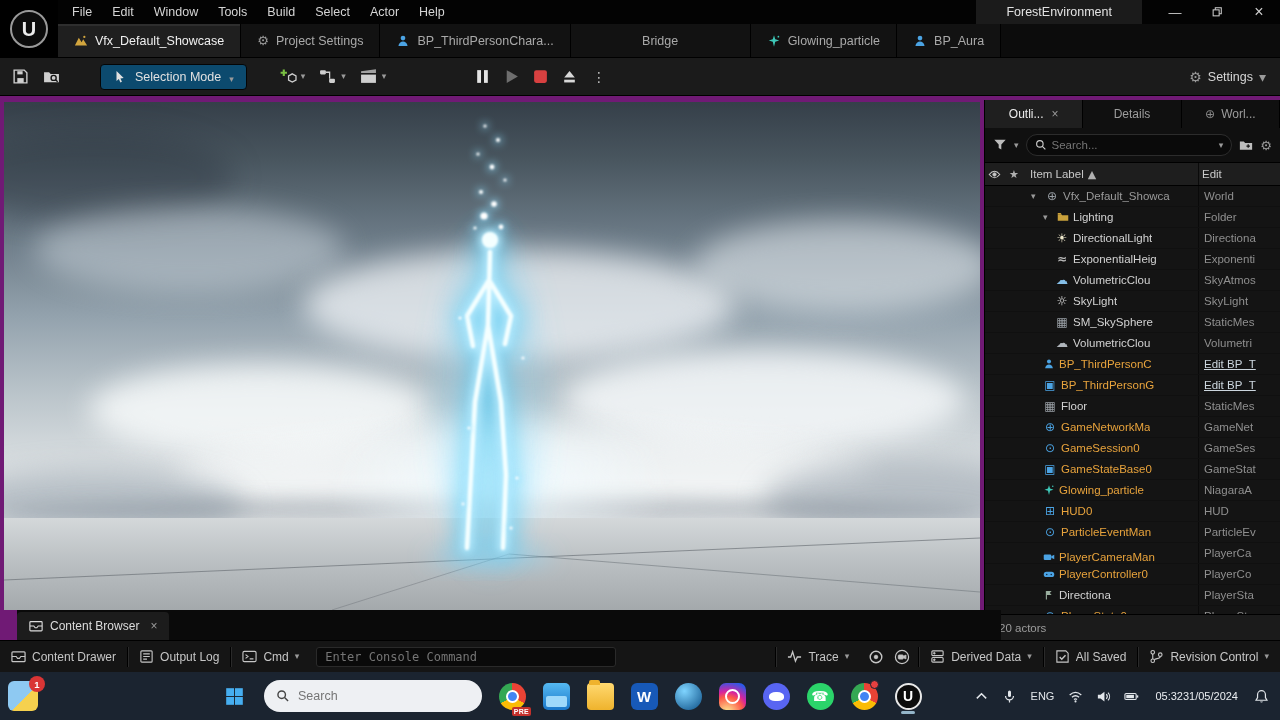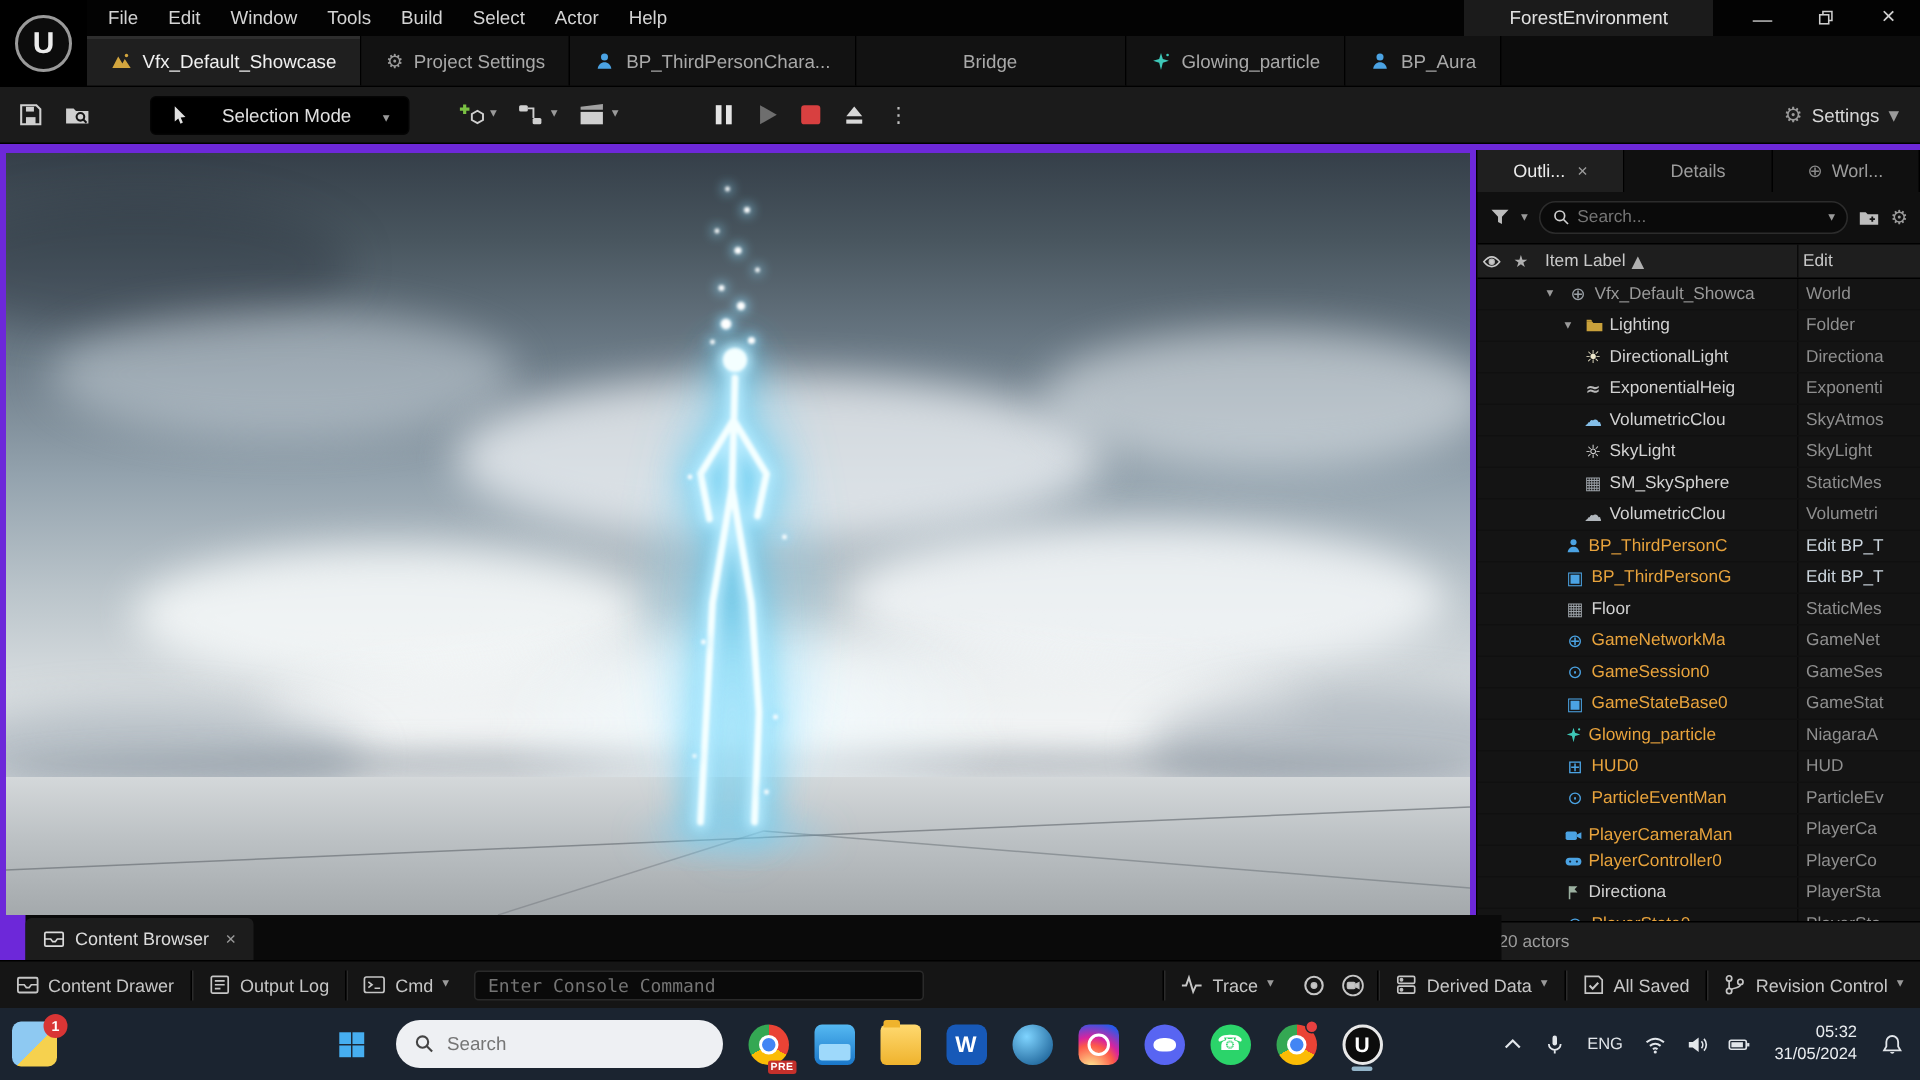"Selection Mode" .mode-btn { background: #000000 -> #0c4a6e; gap: 21px -> 8px }
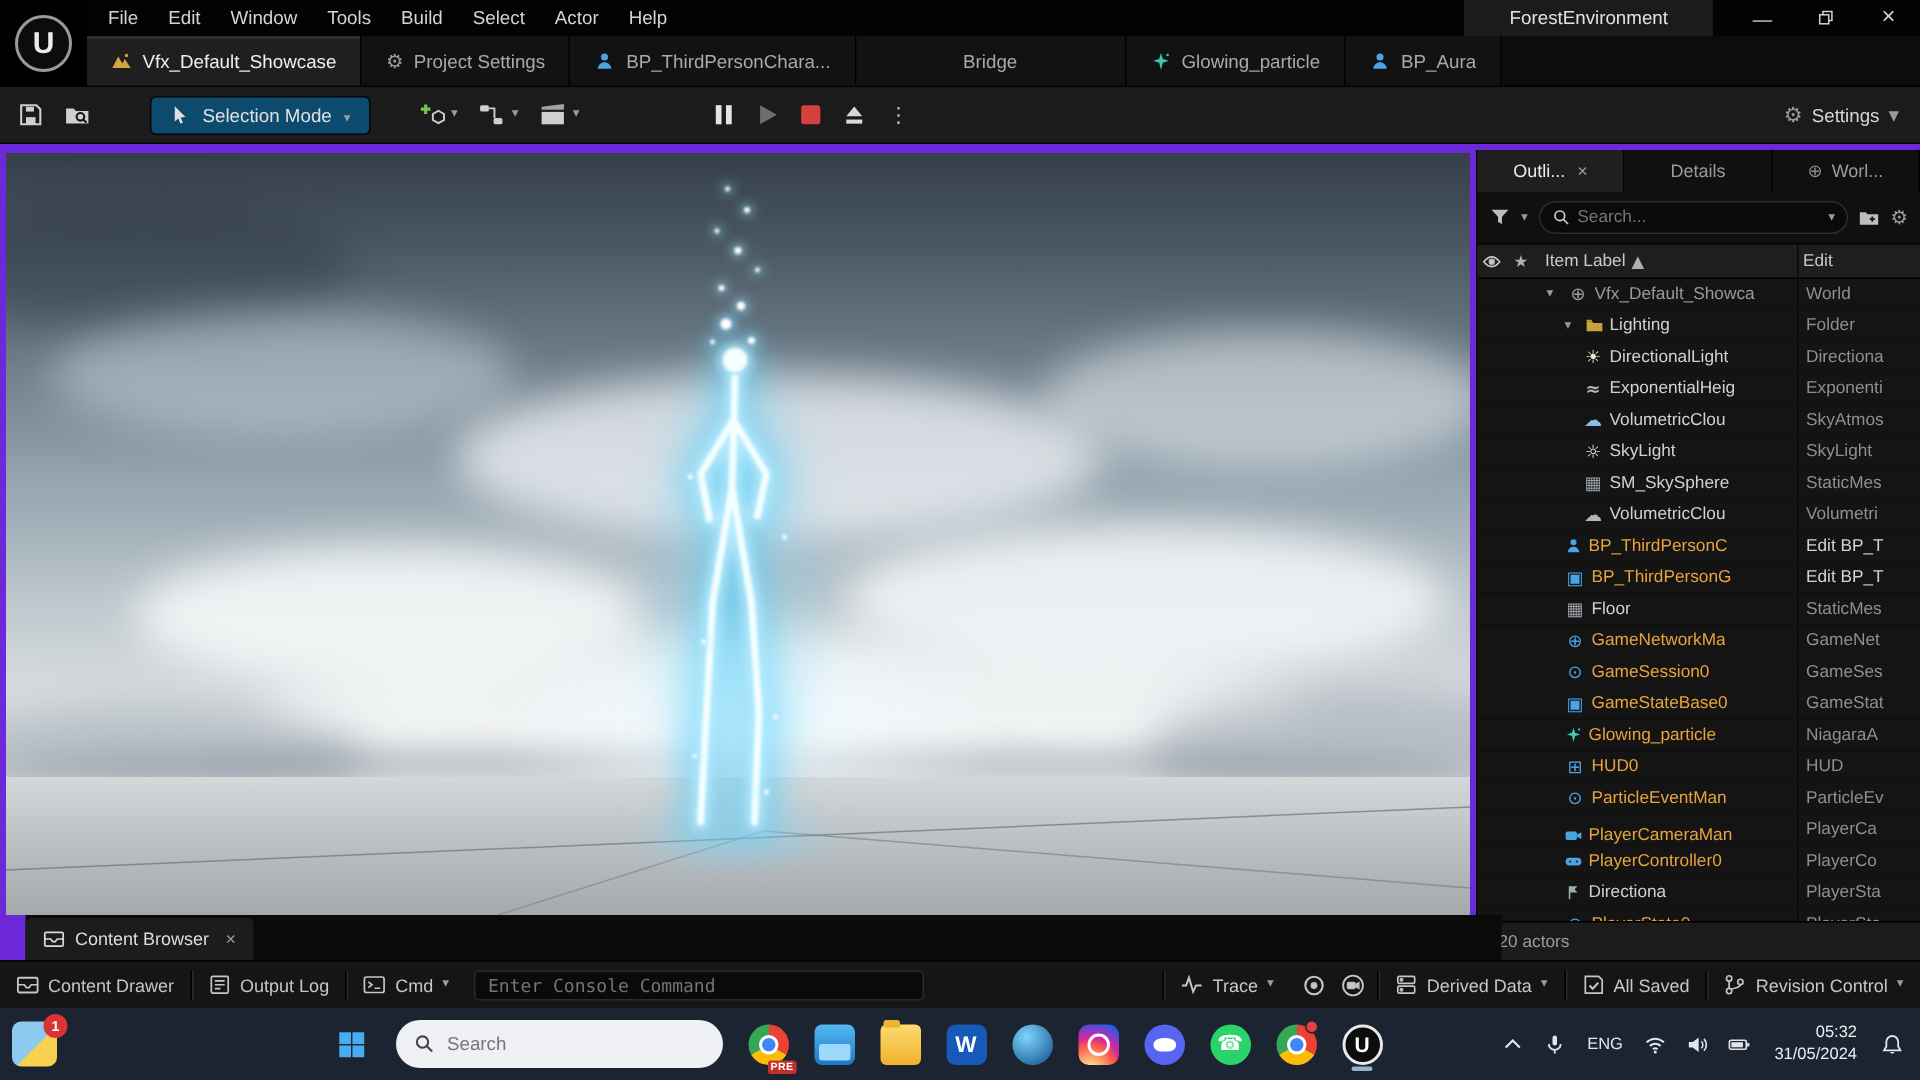"Outli..." .workspace { background: #6d28d9 -> #701a75 }
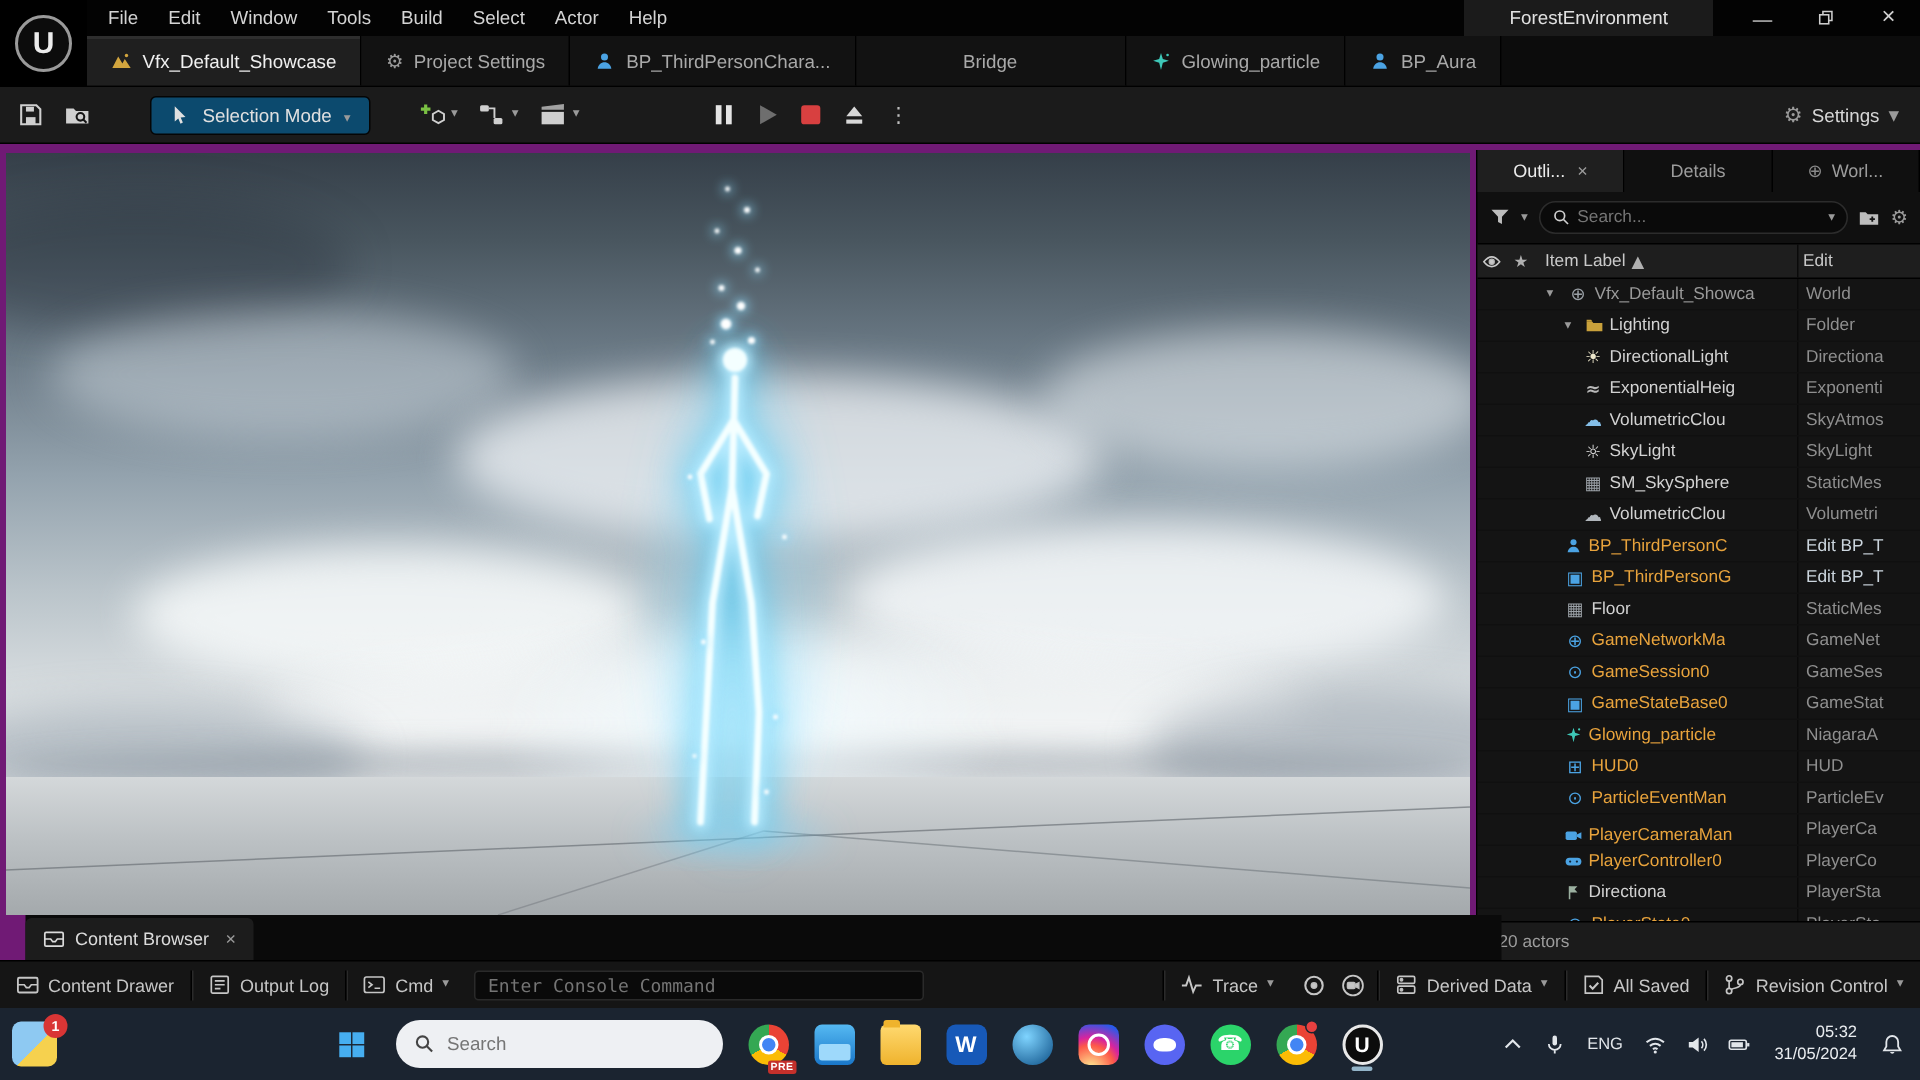"Edit BP_T" .oltype.link { text-decoration: none -> underline }
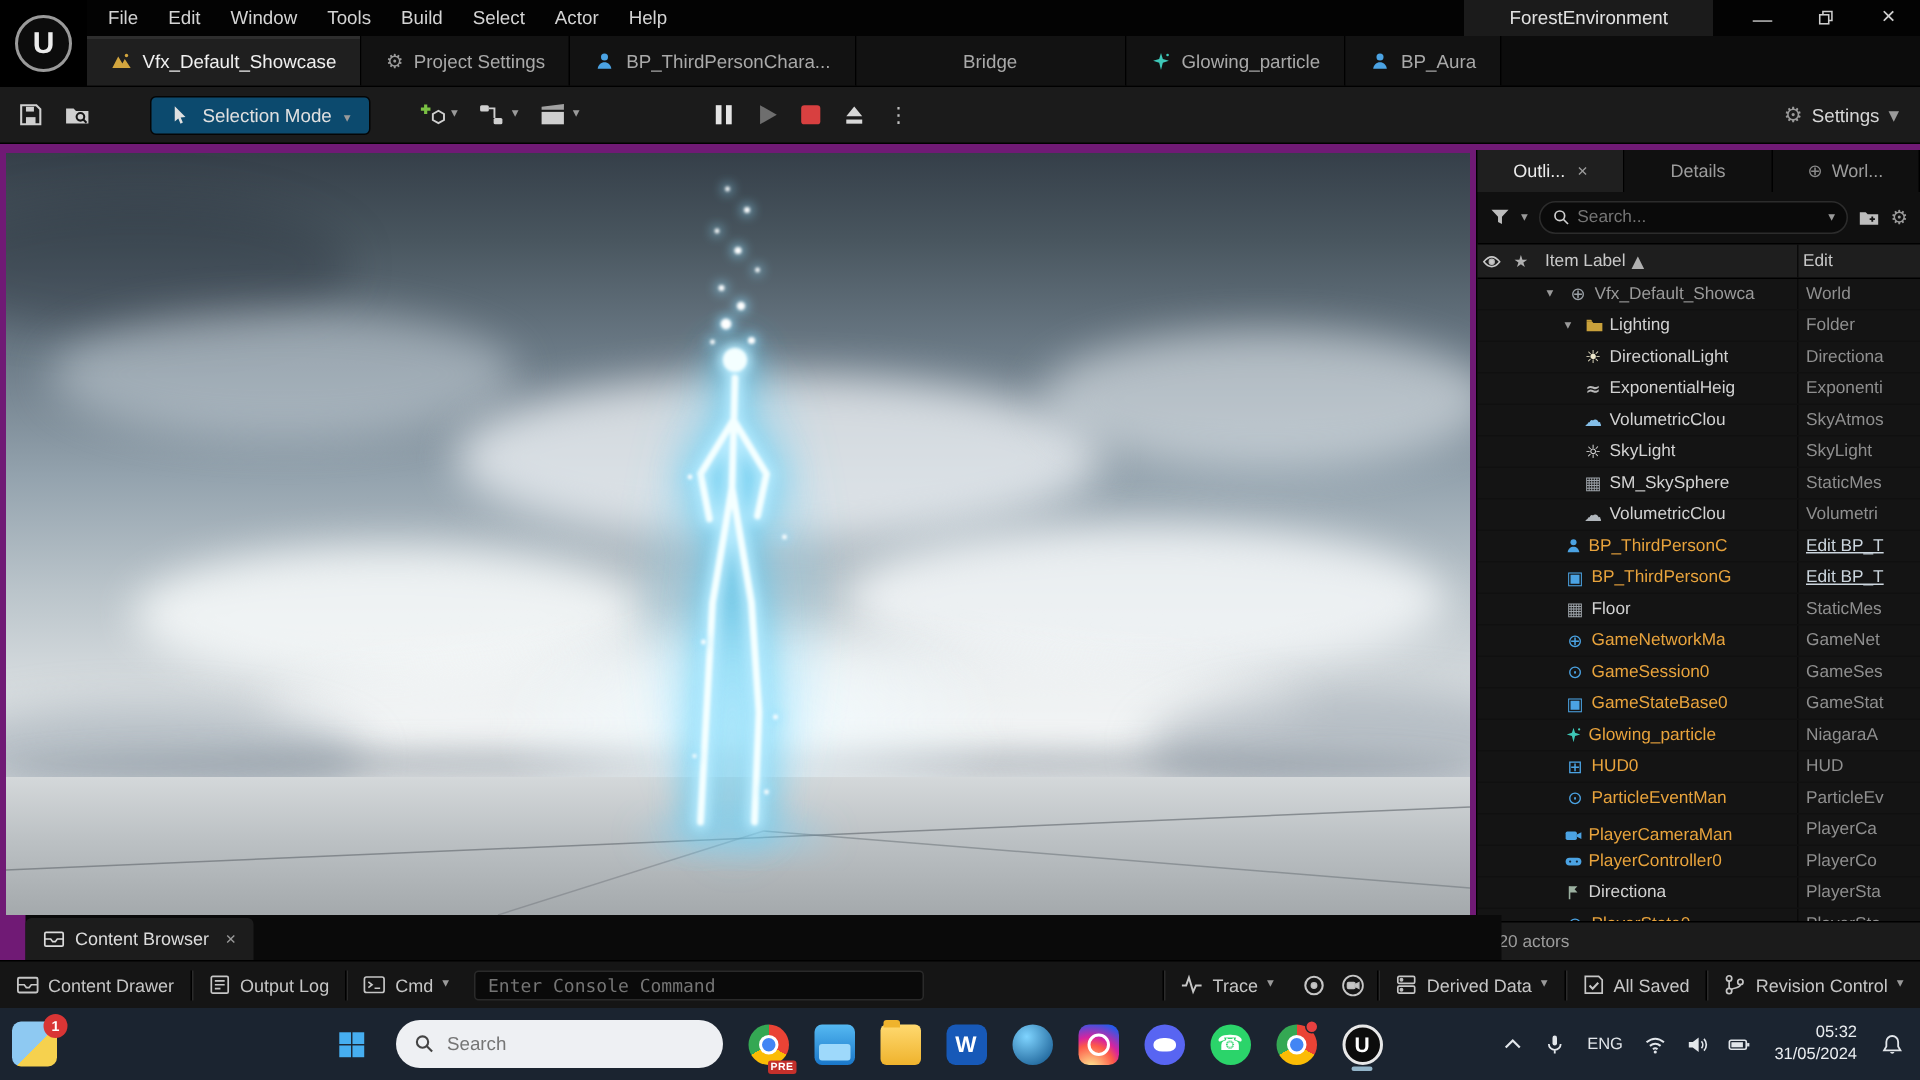"05:32" .clock { flex-direction: column -> row }
